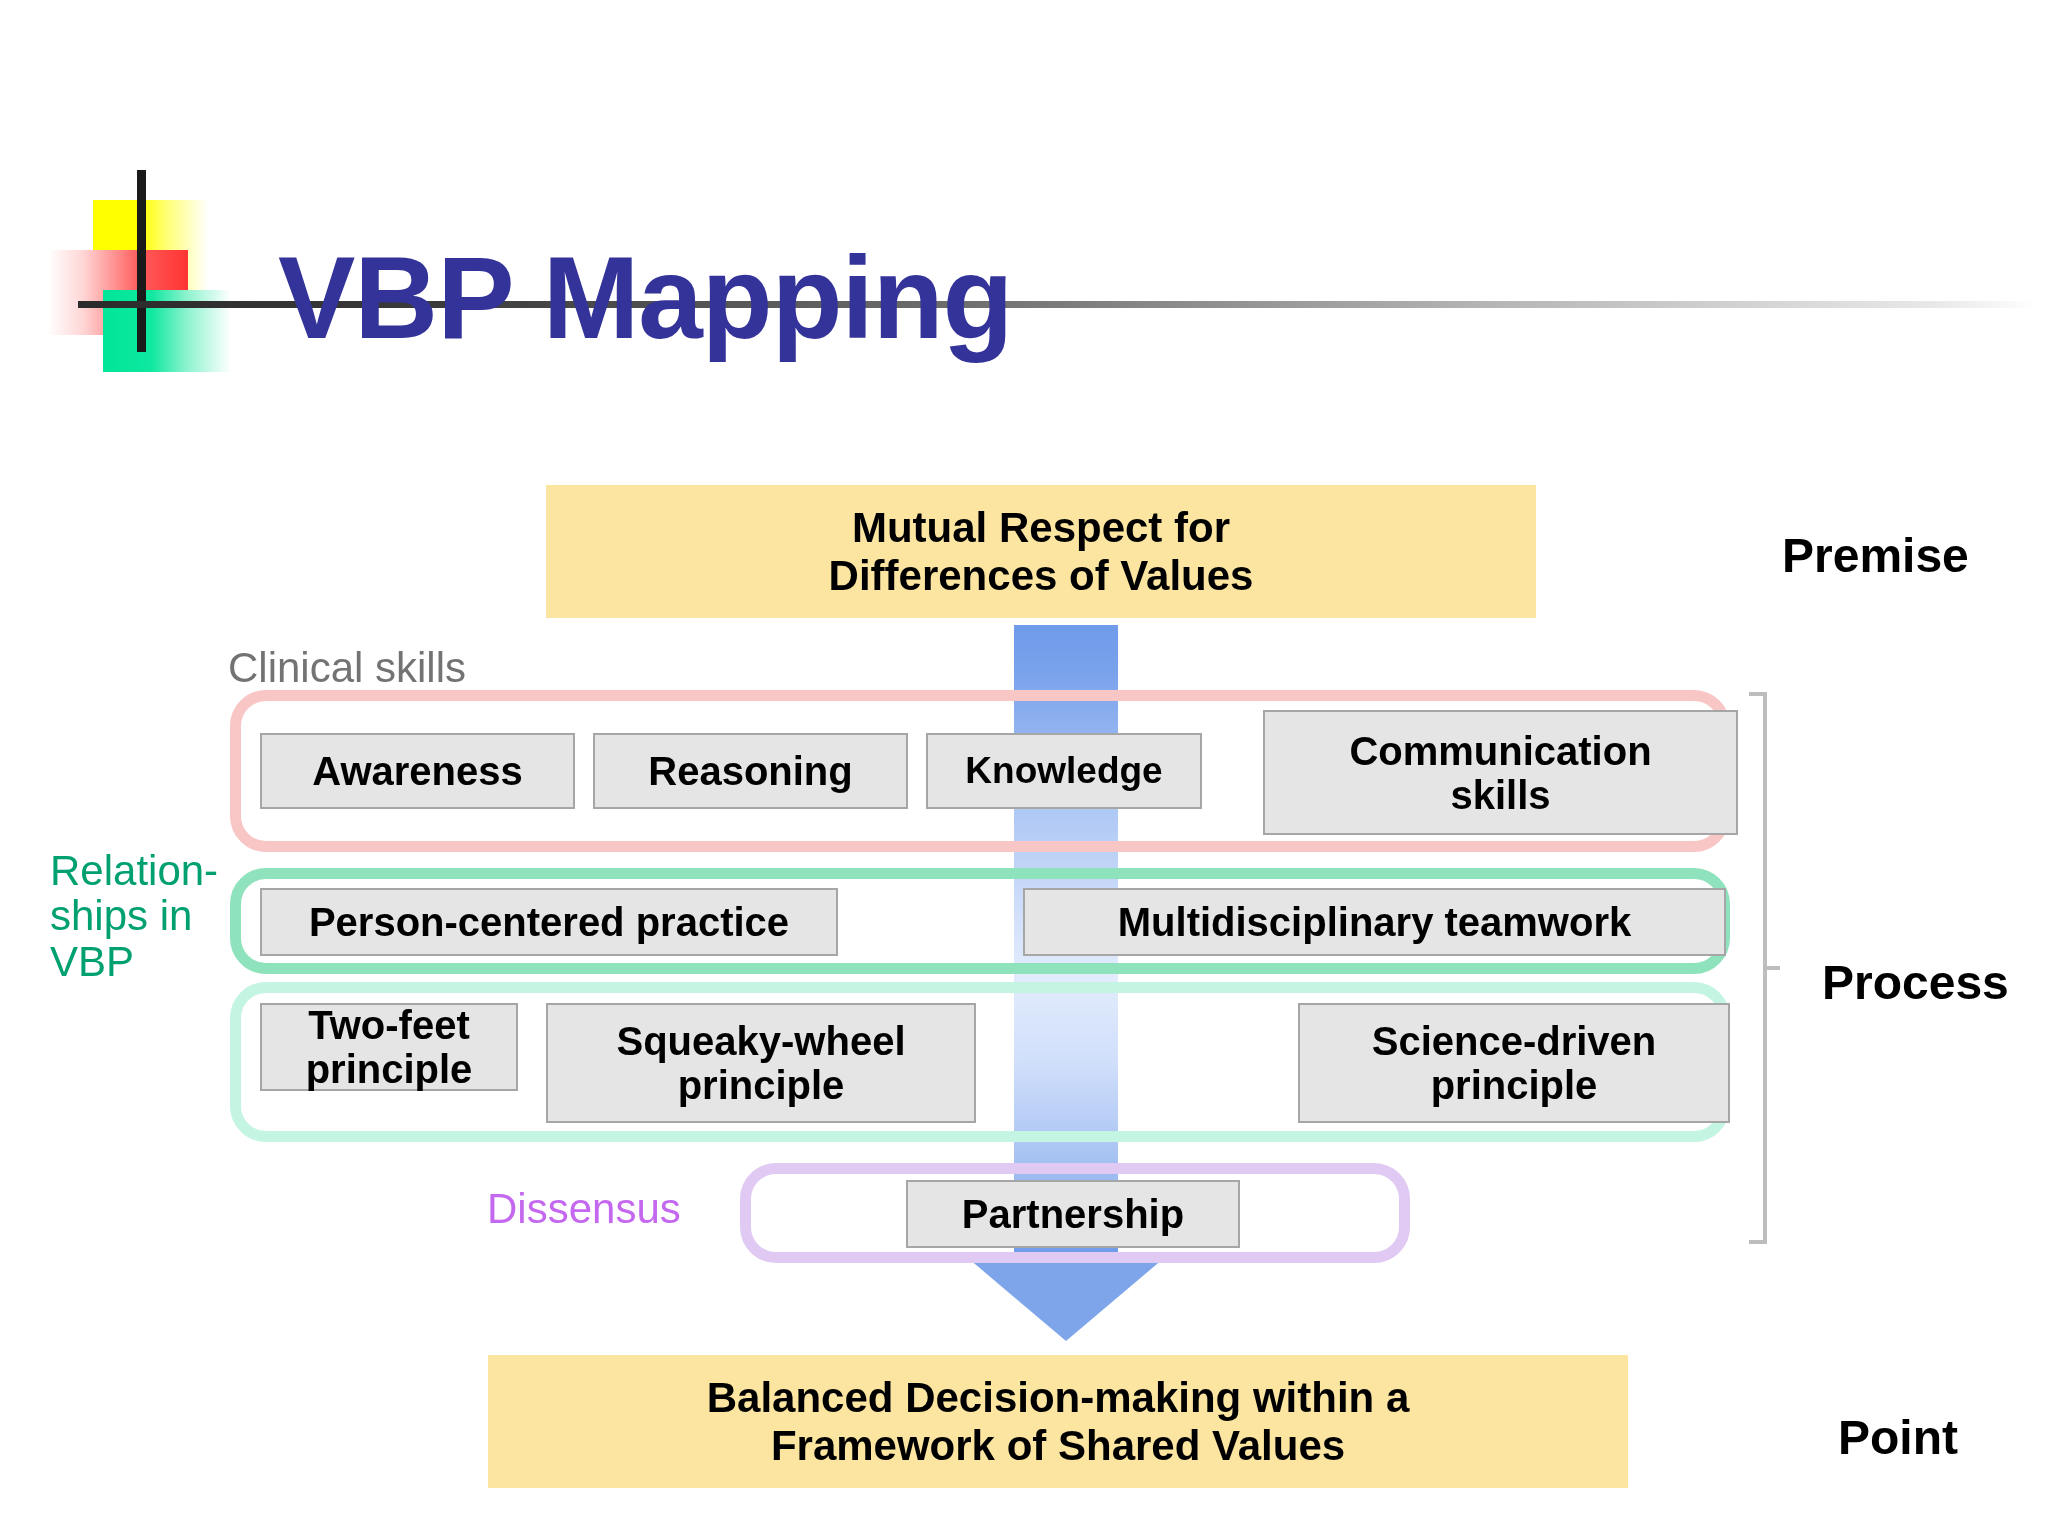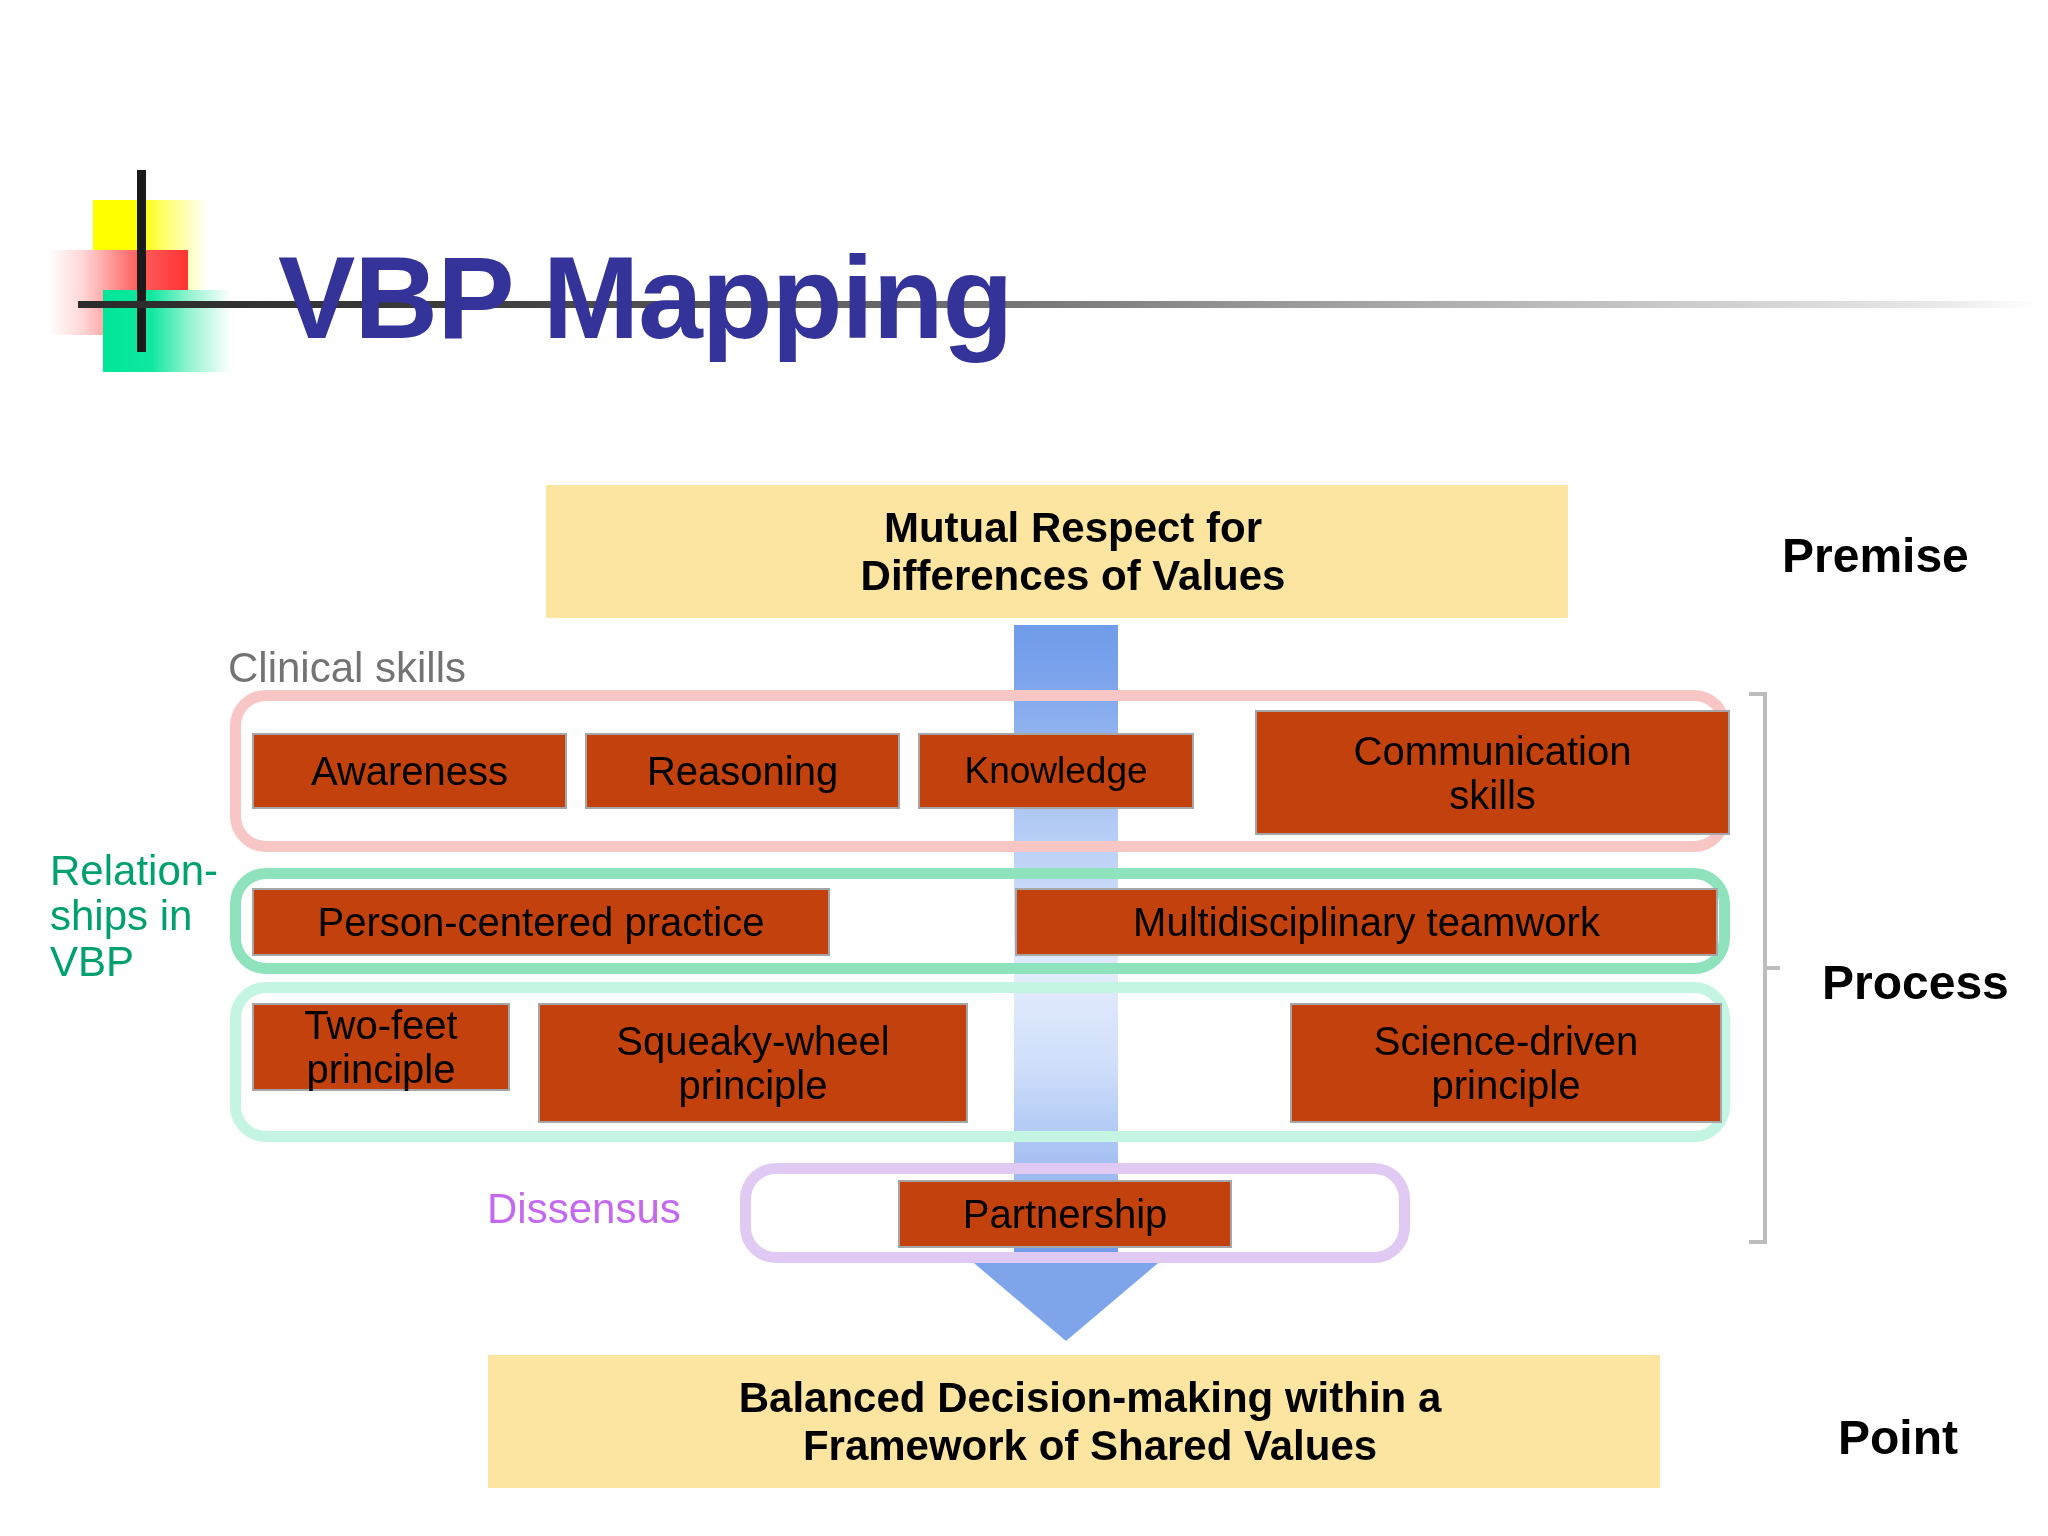"Mutual Respect for" .yellow-box { padding-left: 32px -> none }
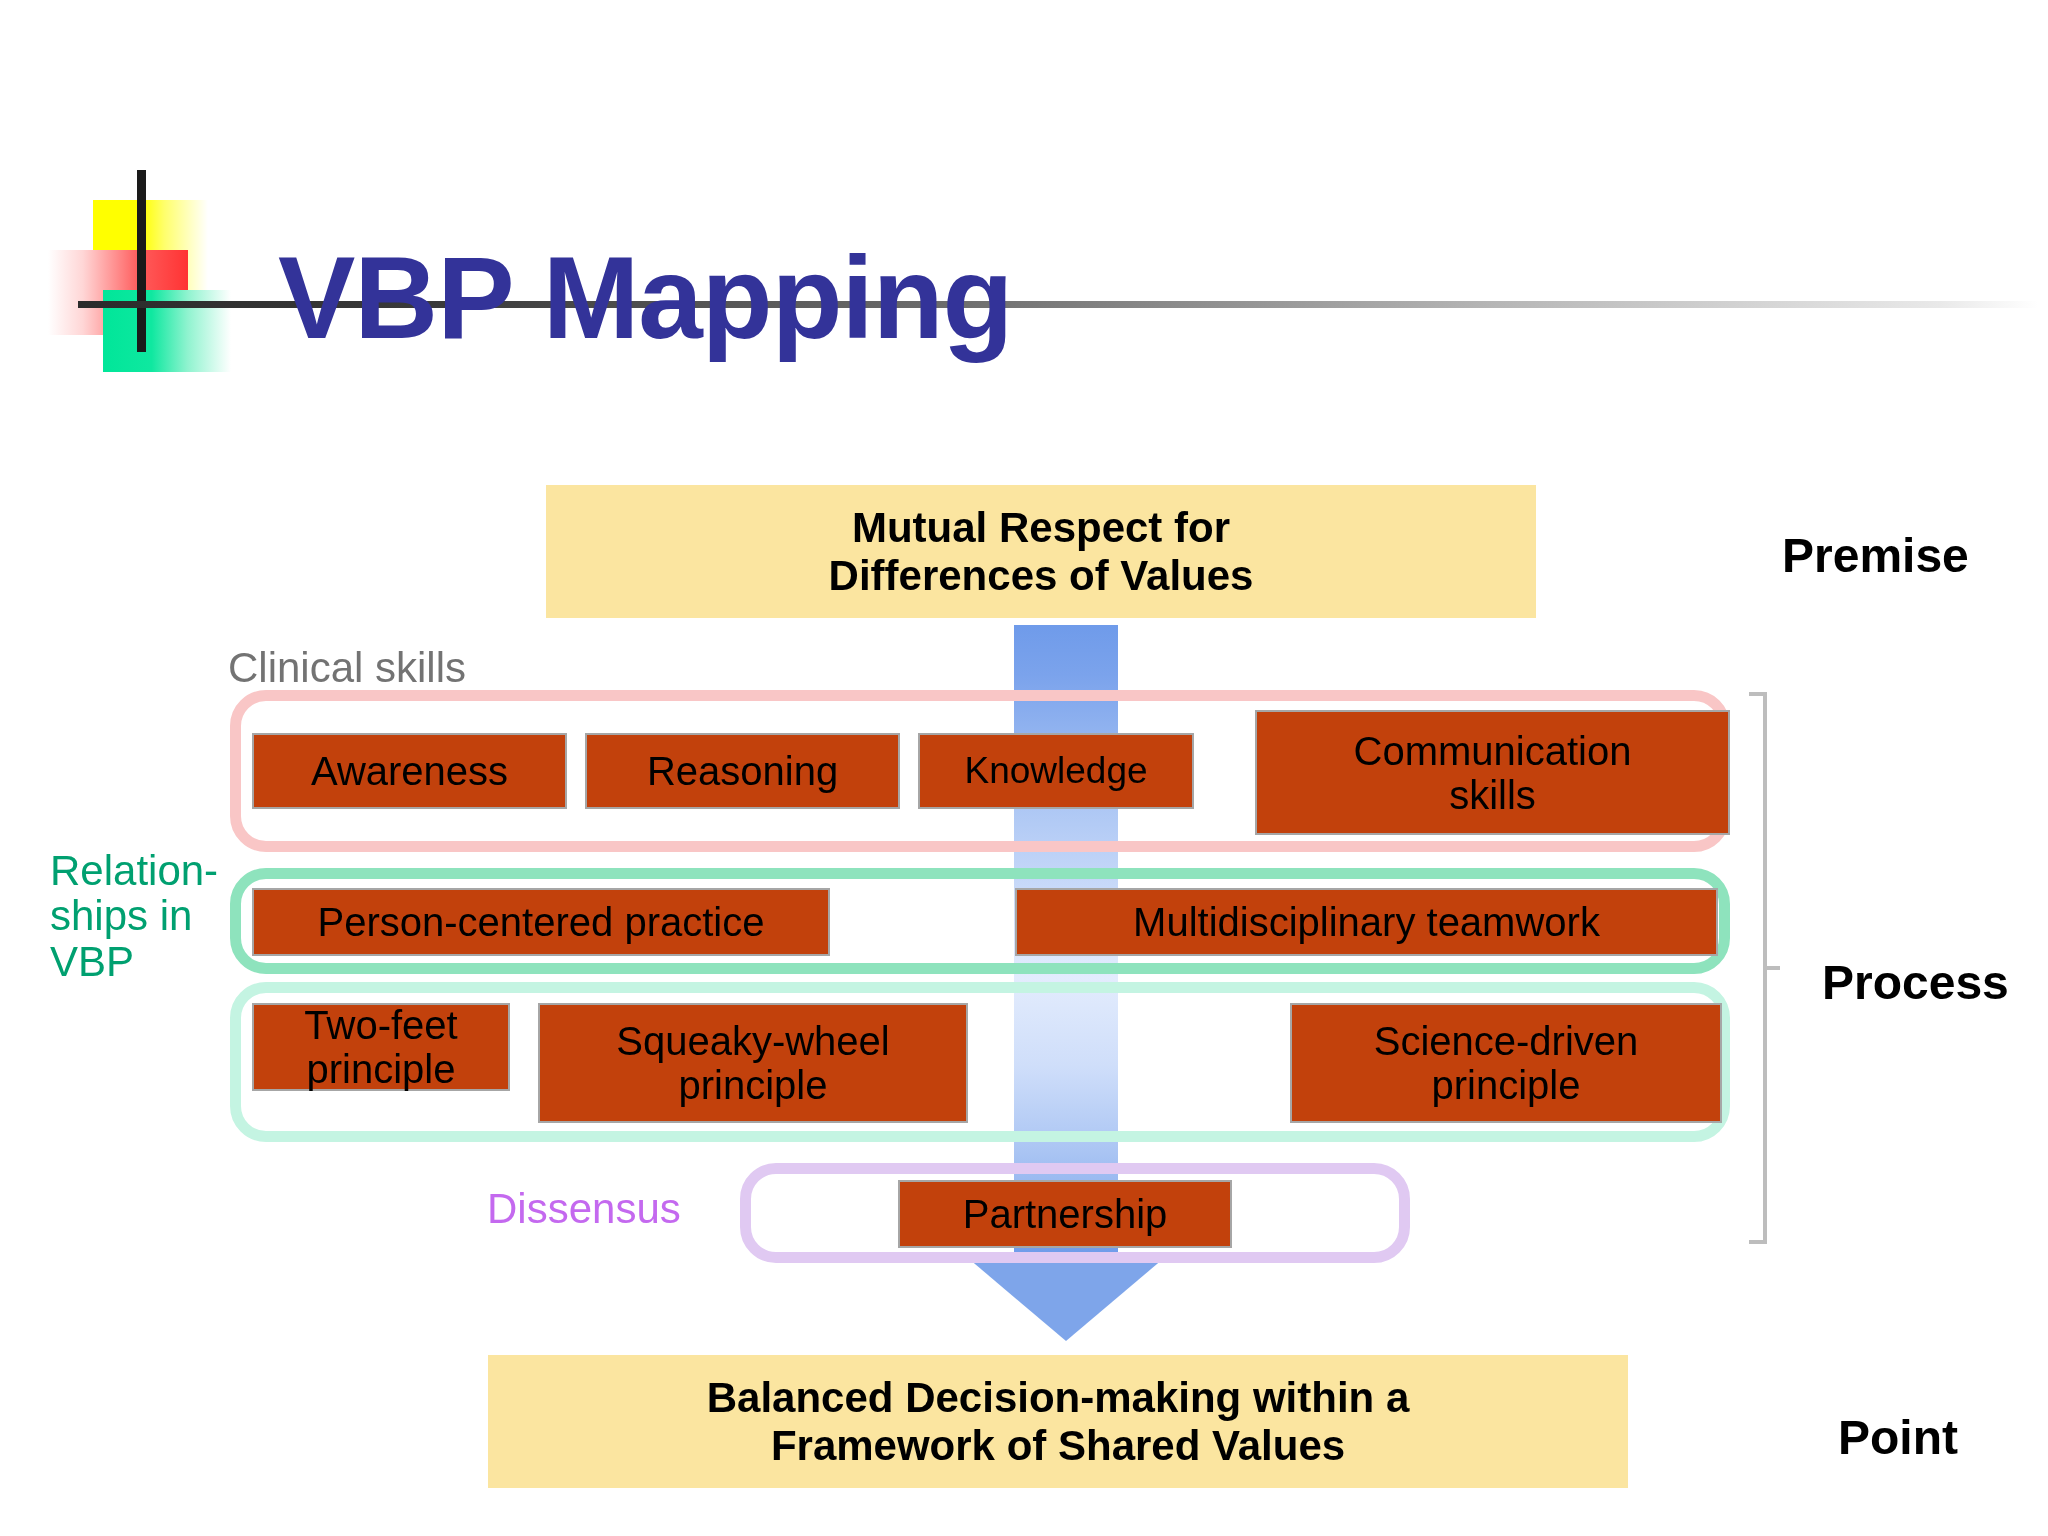"Awareness" .item { background: #c2410c -> #e5e5e5; font-weight: normal -> bold; margin-left: none -> 8px }
